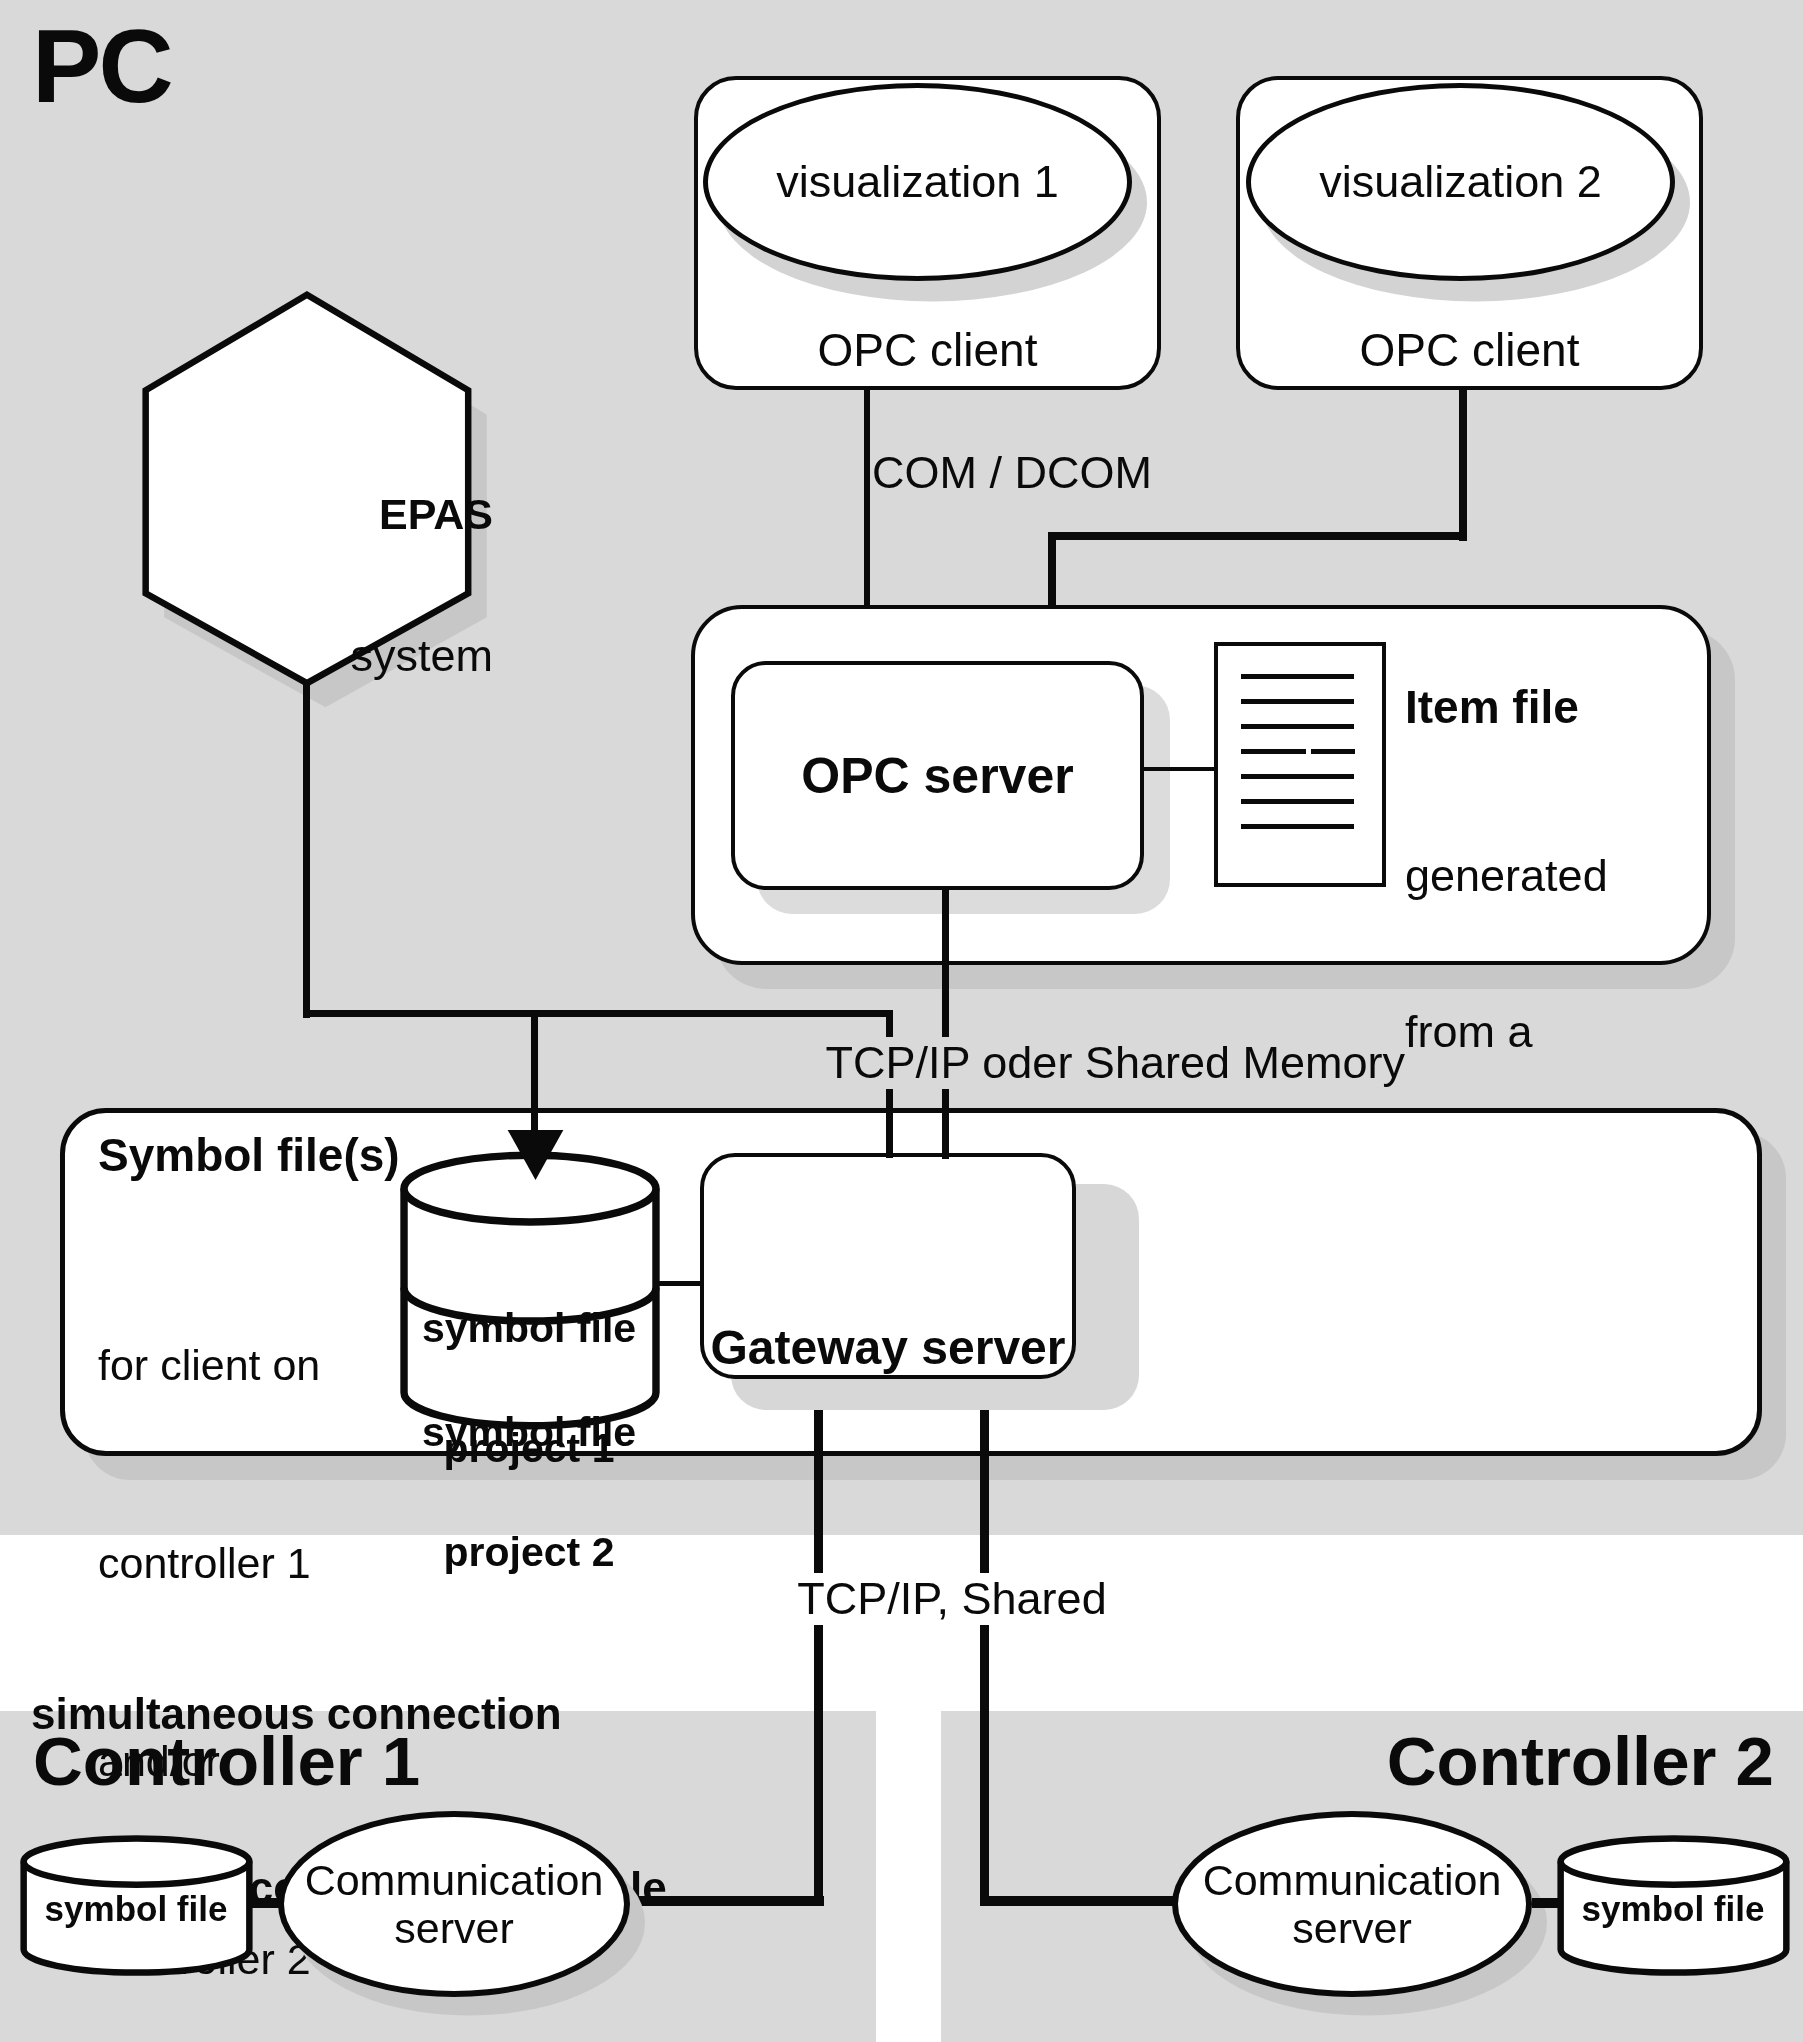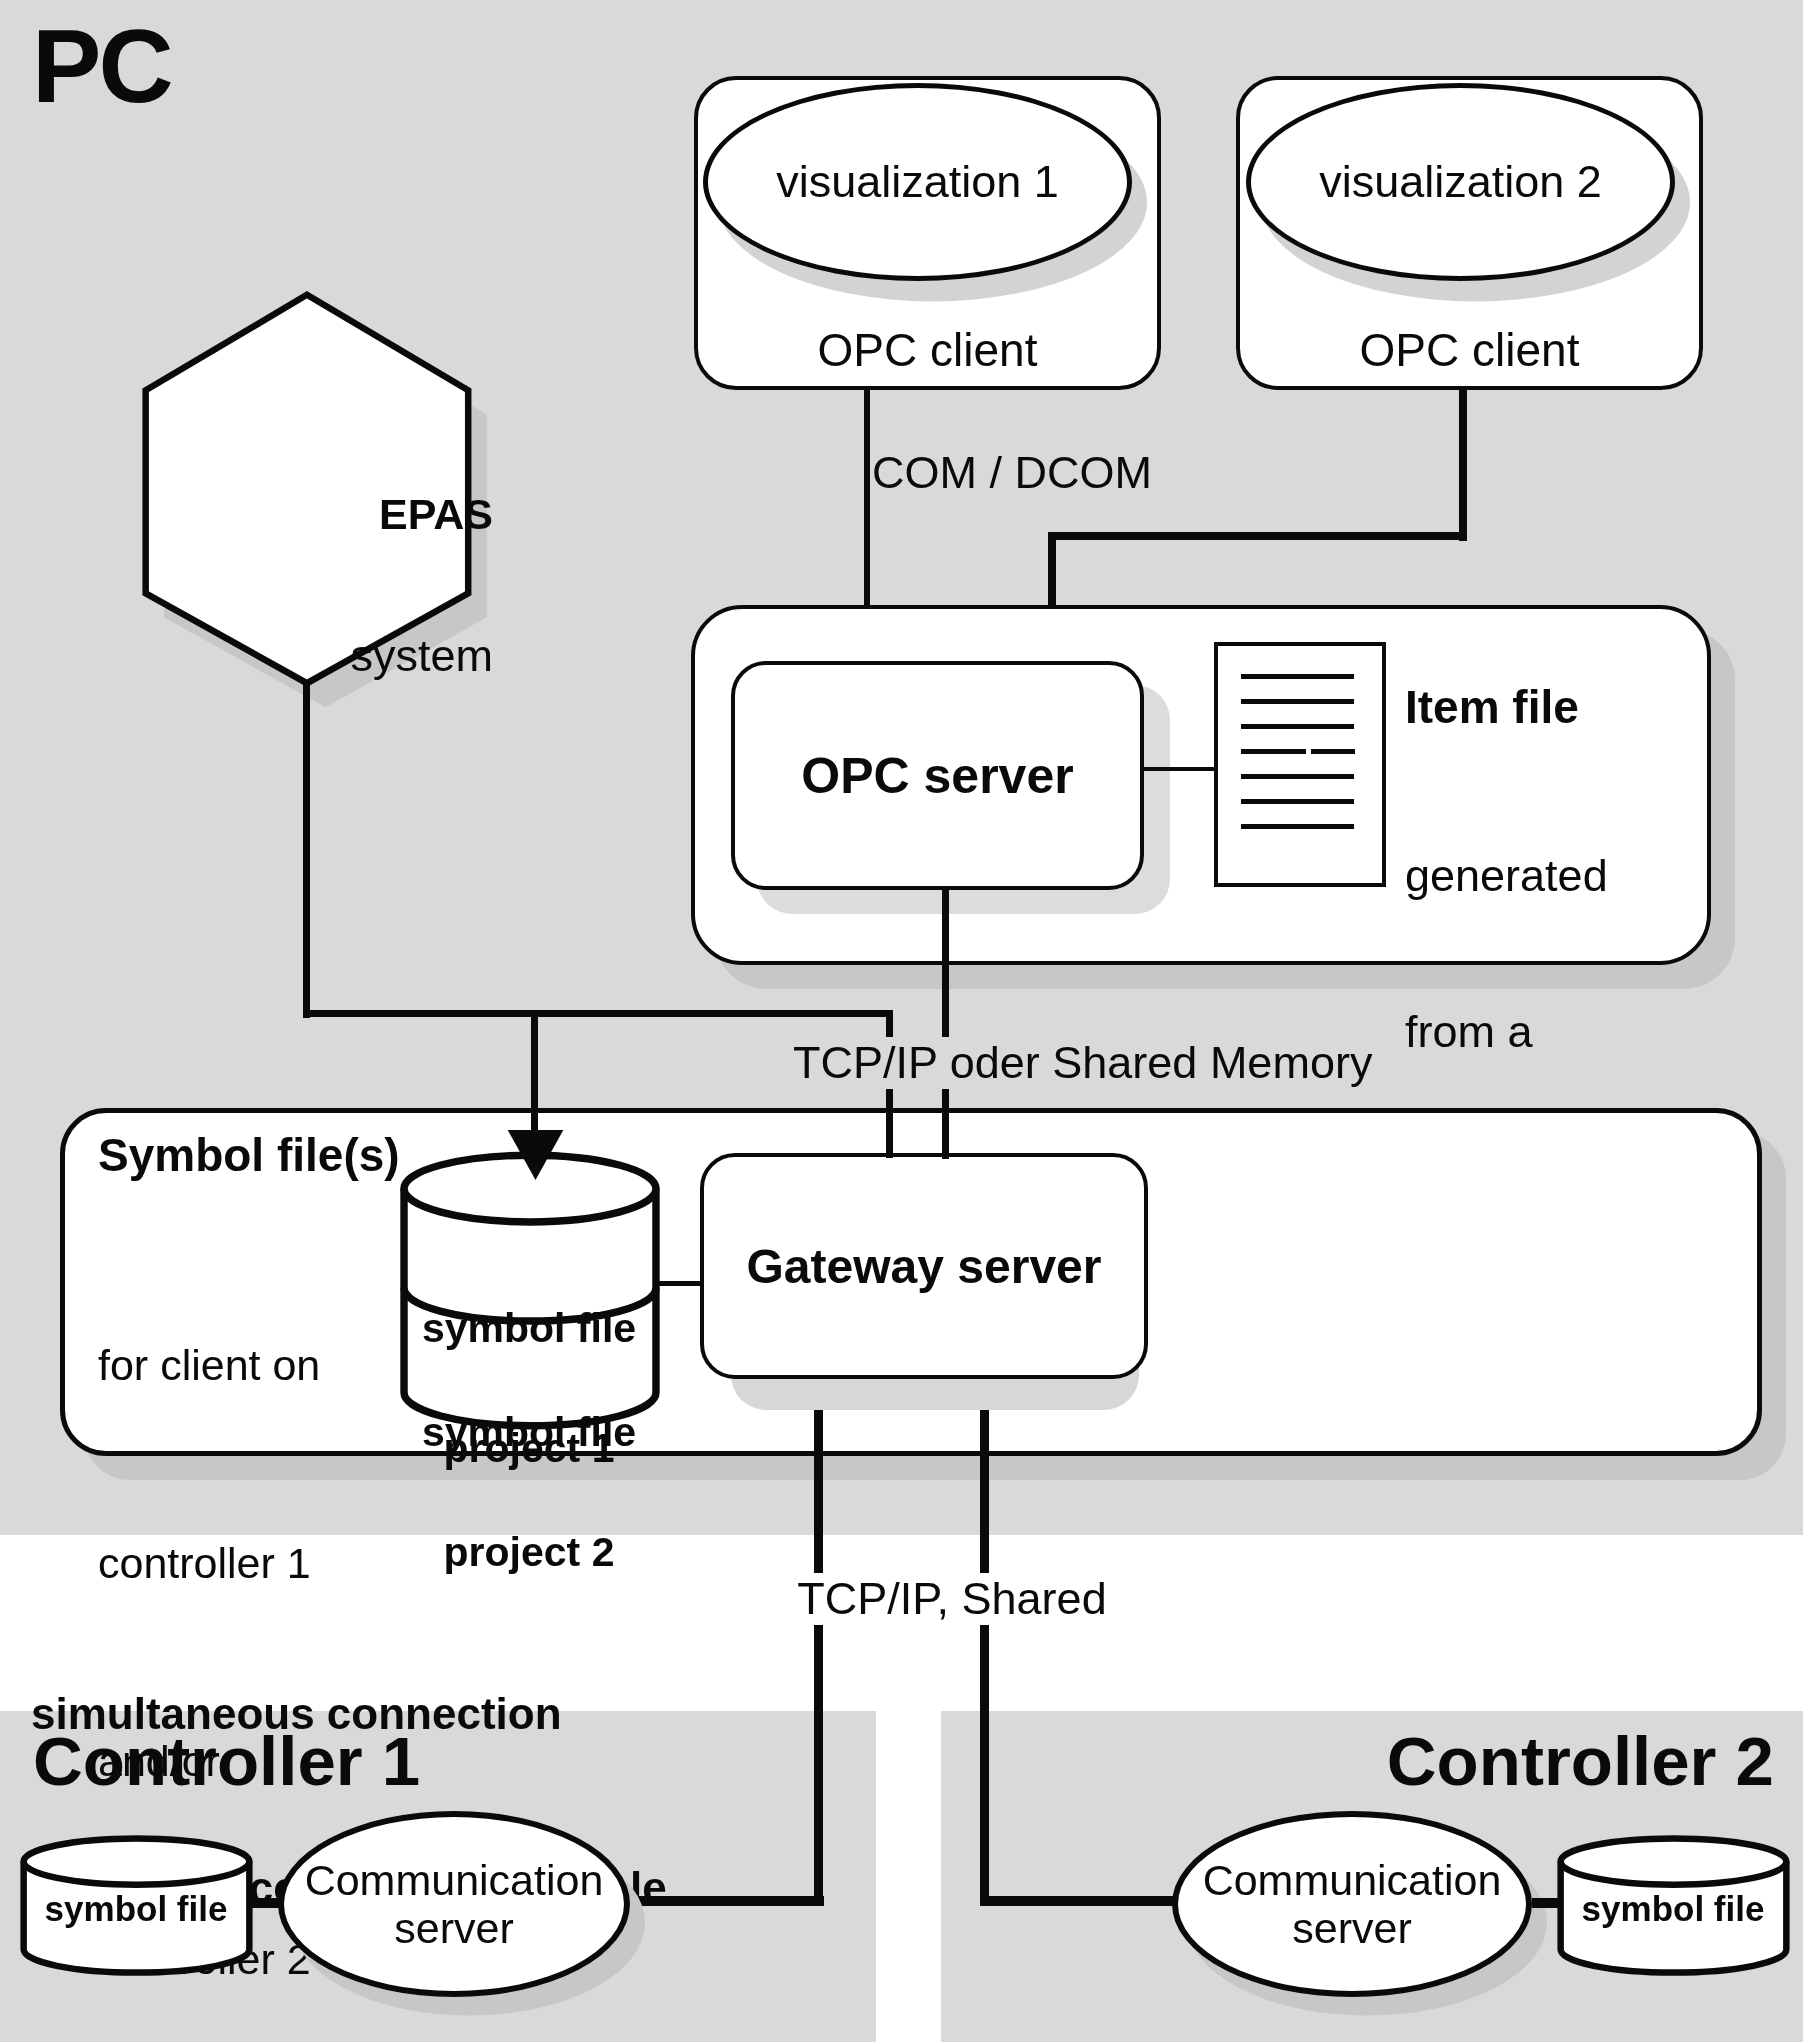"TCP/IP oder Shared Memory" div.lbl { justify-content: flex-start -> flex-end }
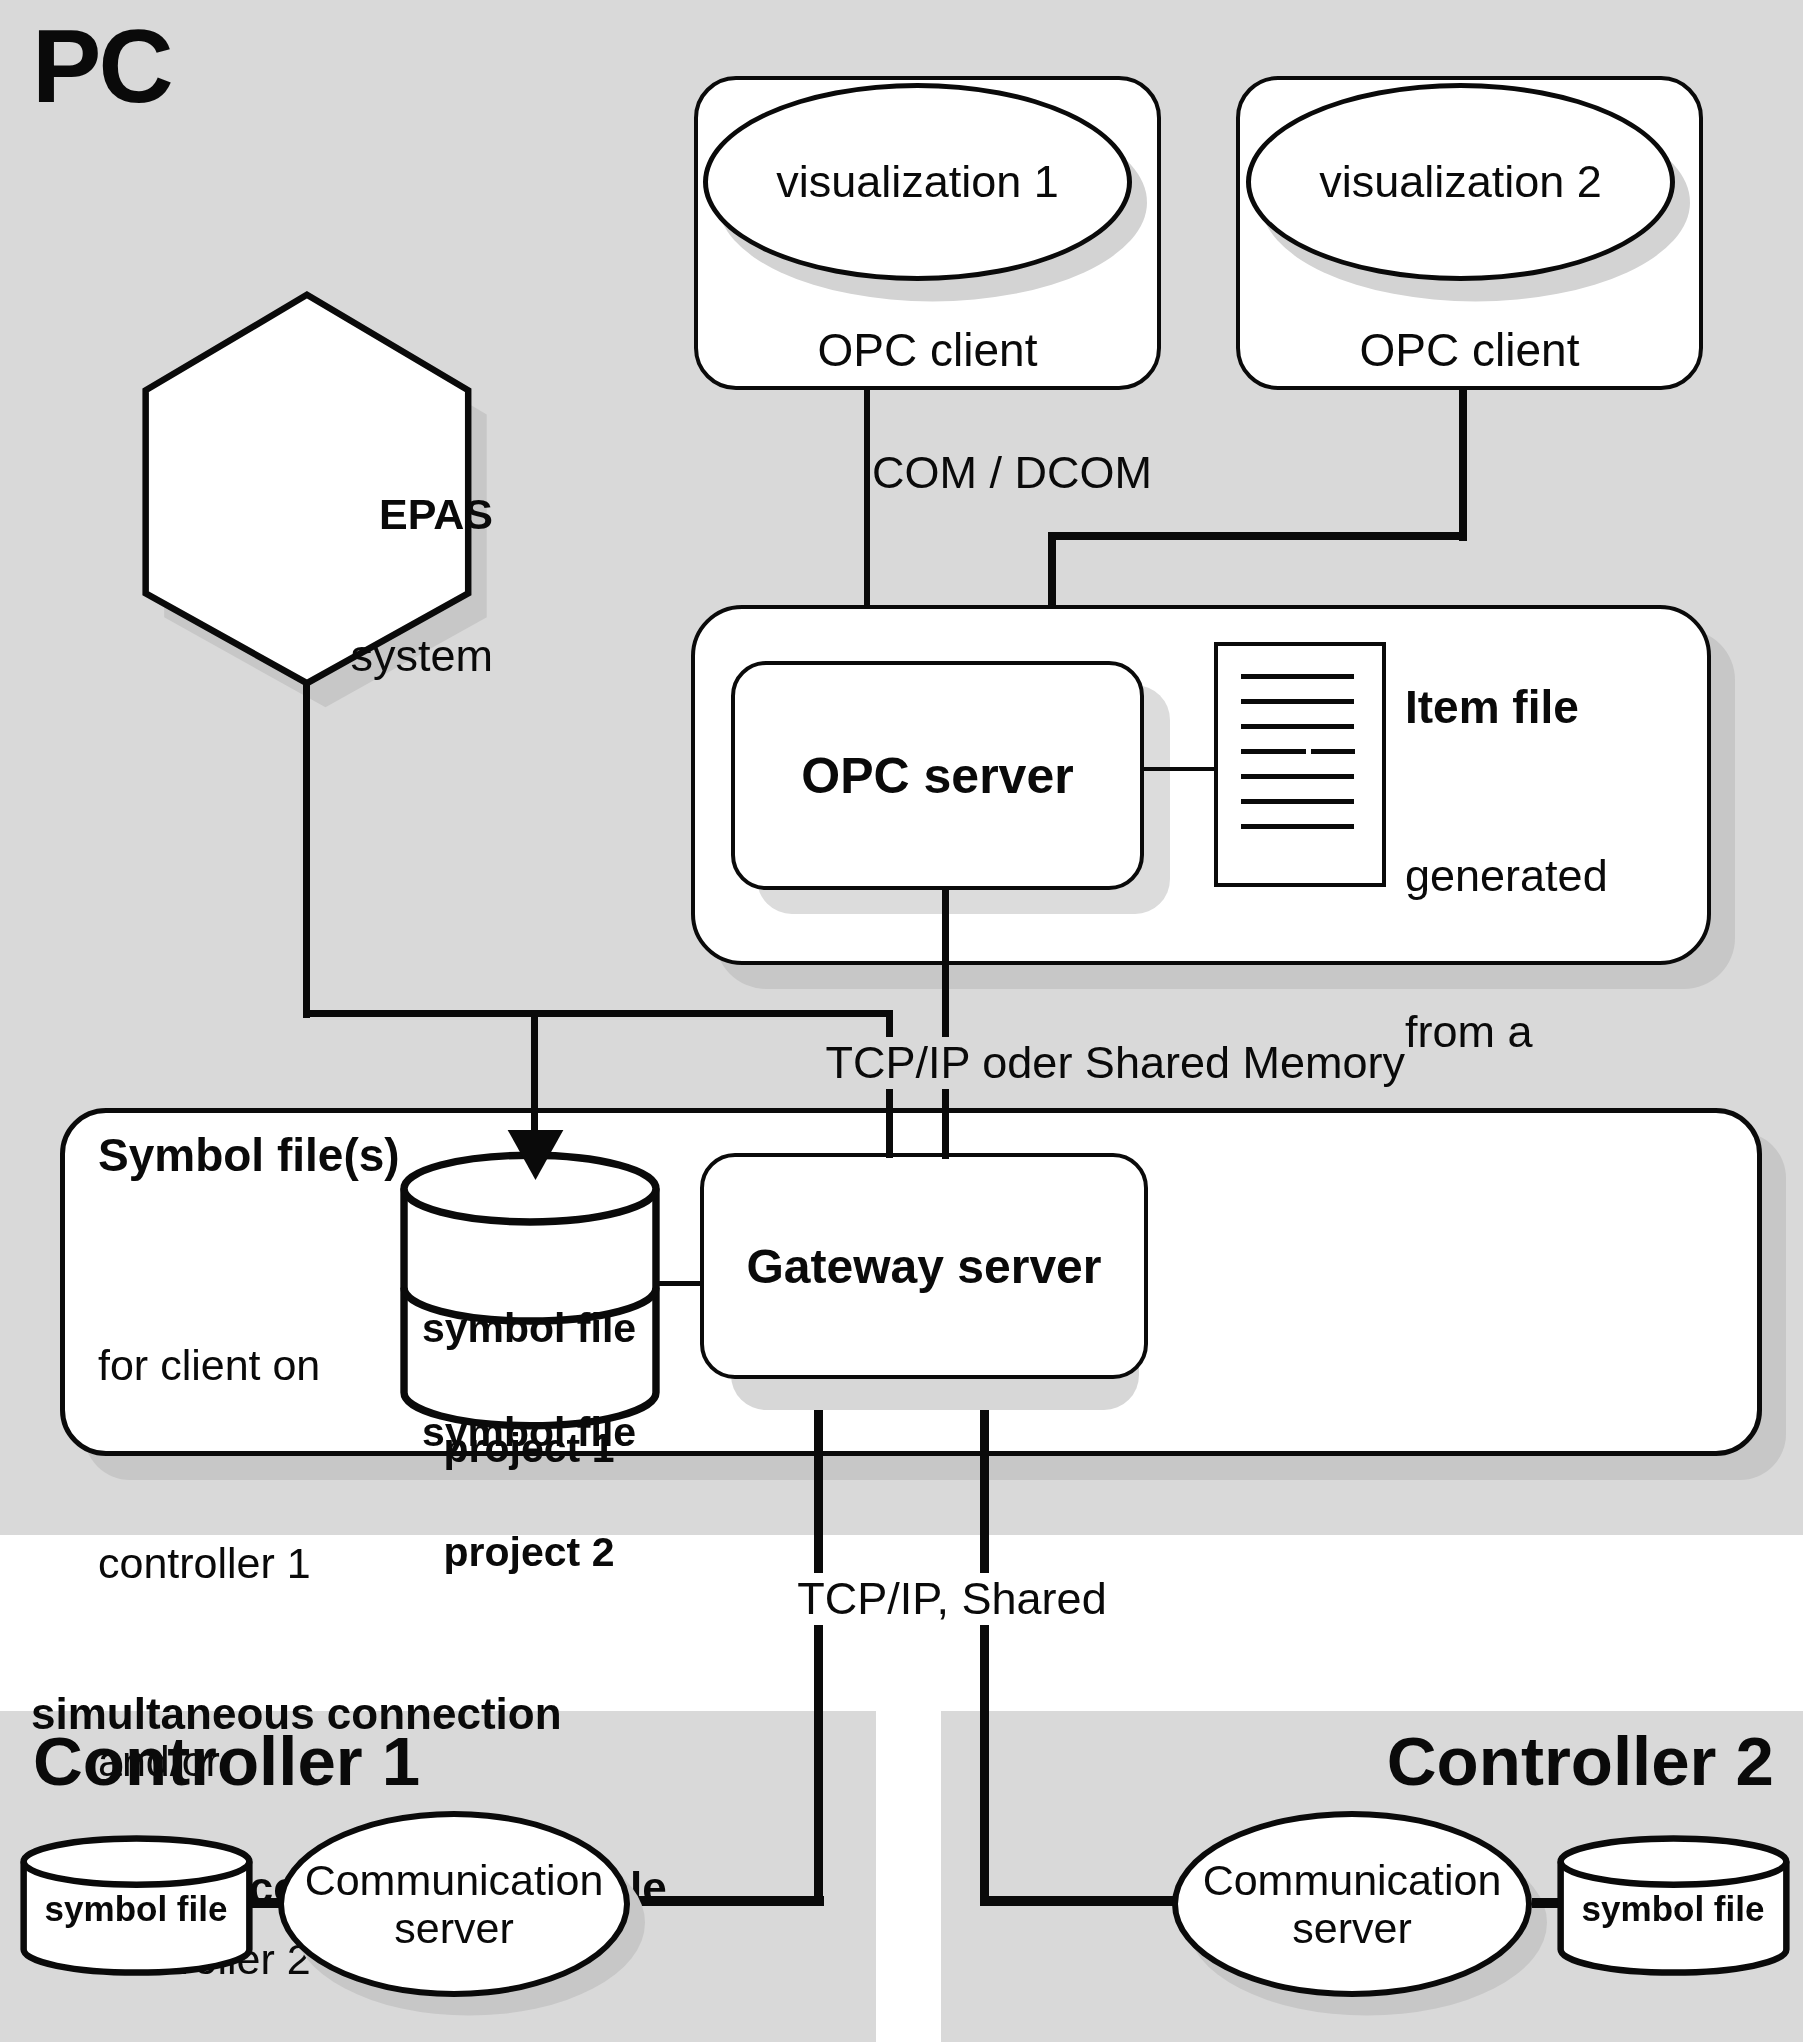"Gateway server" div.box { align-items: none -> flex-end; width: 448px -> 376px }
